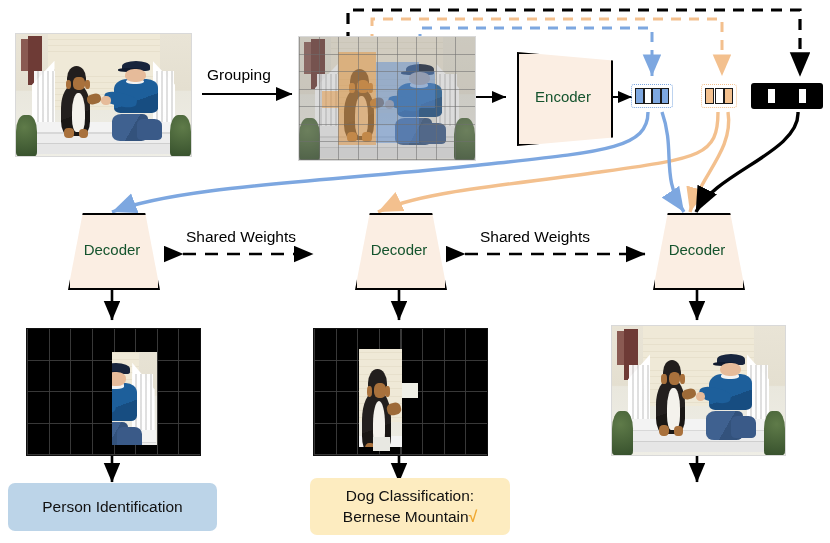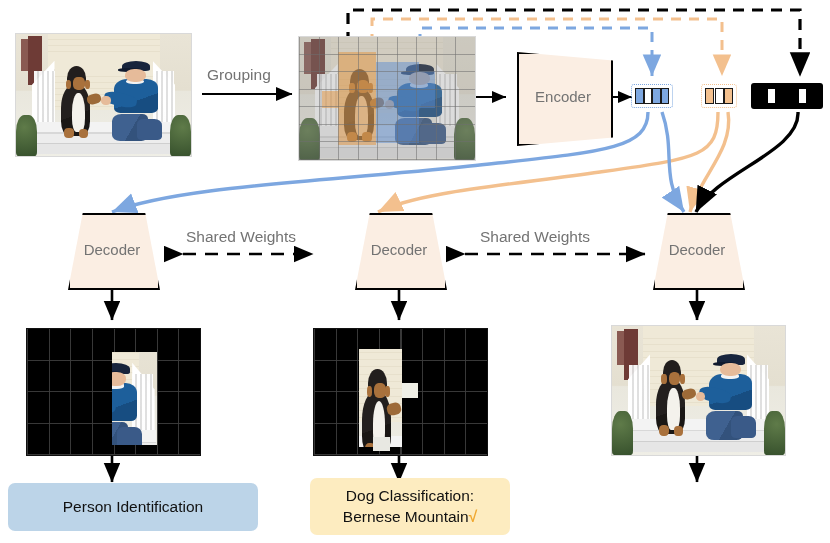"Grouping" .textlbl { color: #737373 -> #000000 }
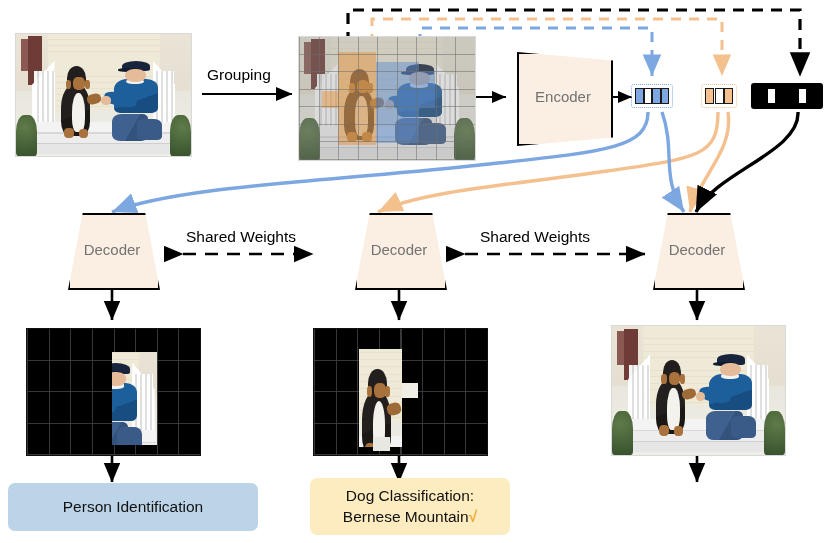"Encoder" .shapeLabel { color: #737373 -> #14532d }
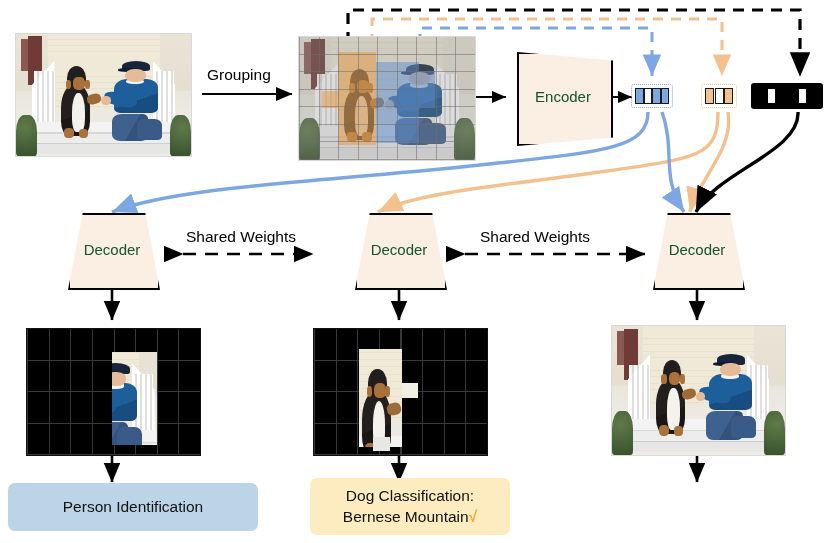"Person Identification" div.lbl { width: 250px -> 209px }
